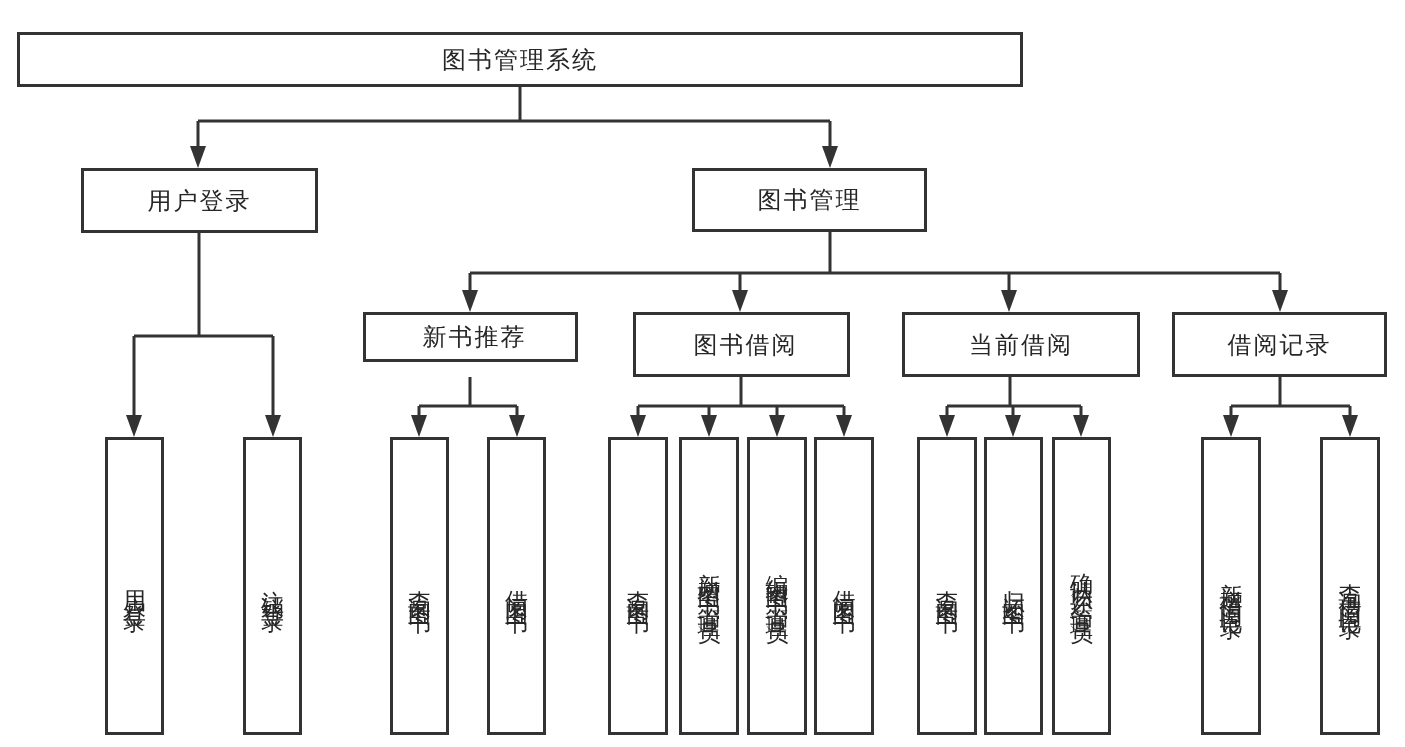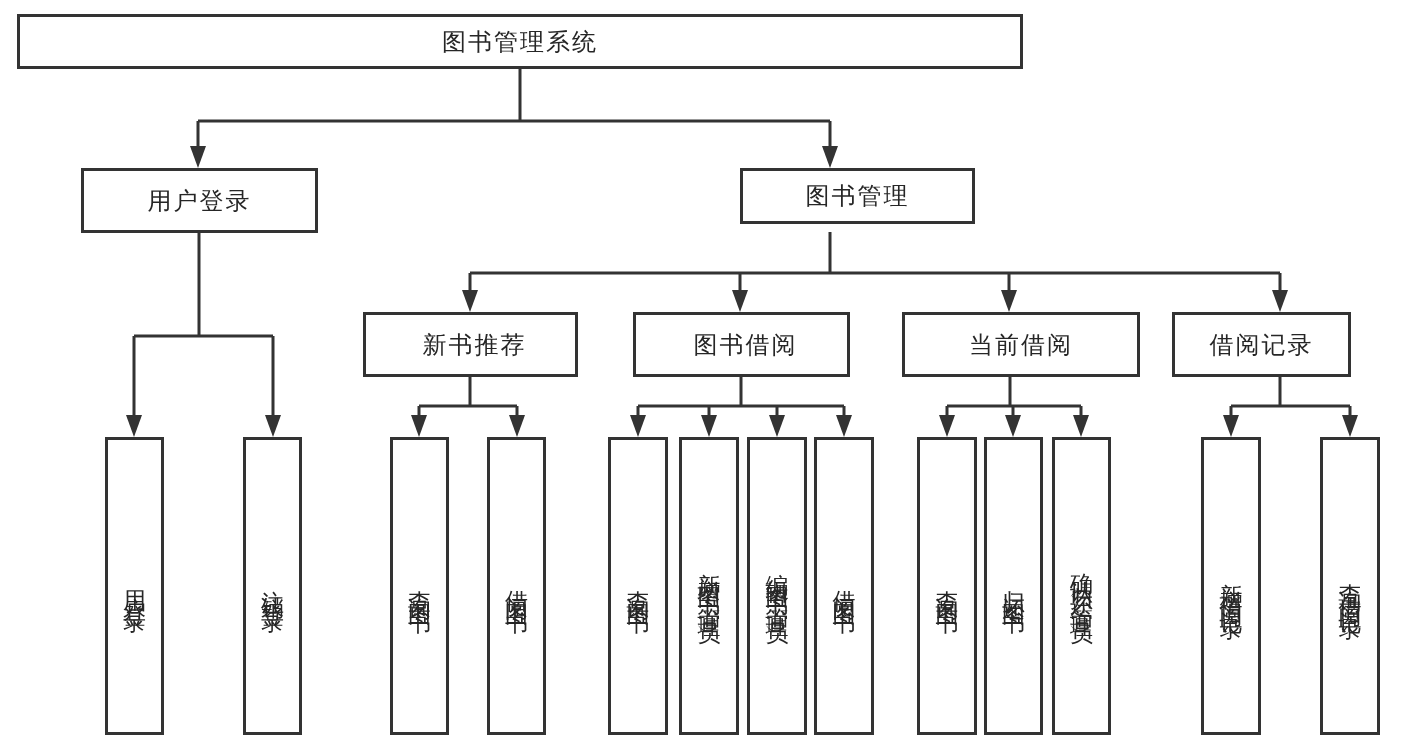"图书管理系统" div.node { top: 14px -> 32px }
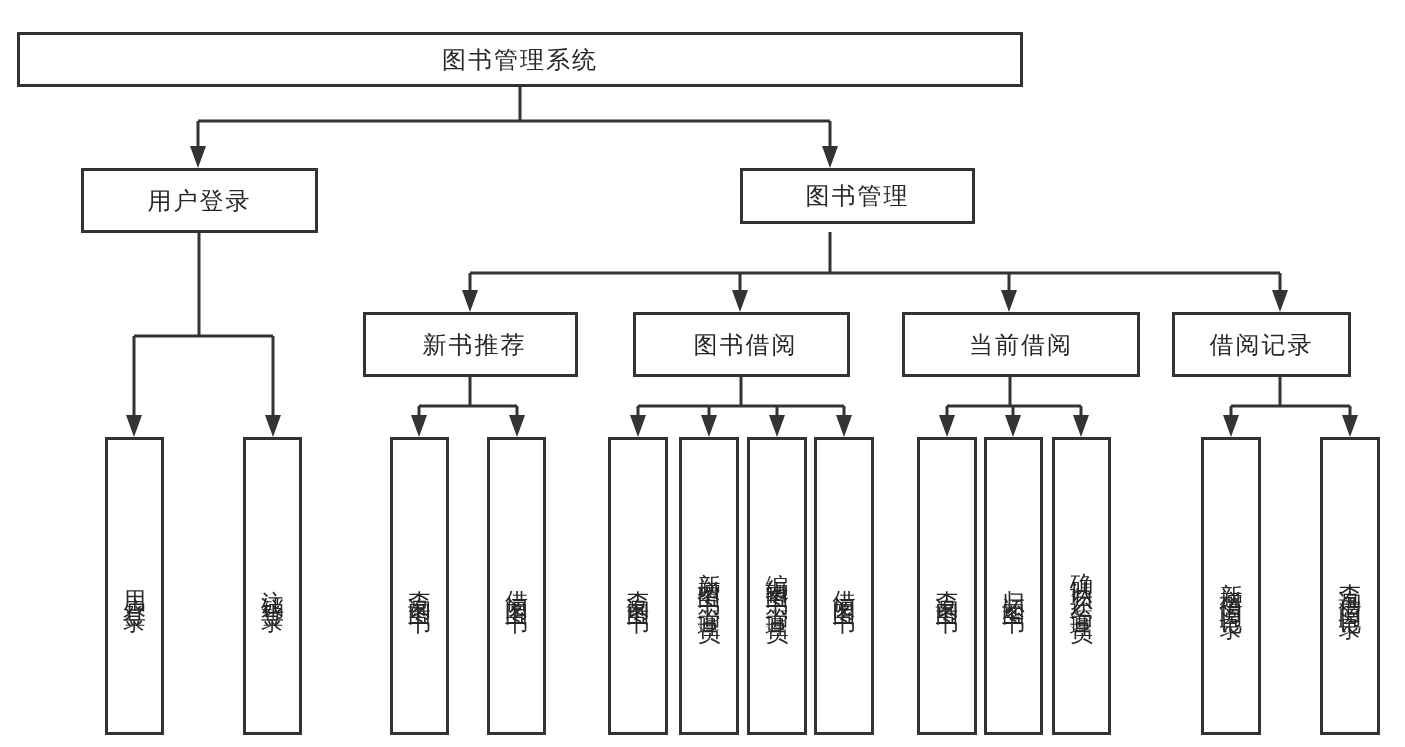"图书管理" div.node { height: 56px -> 64px; left: 740px -> 692px }
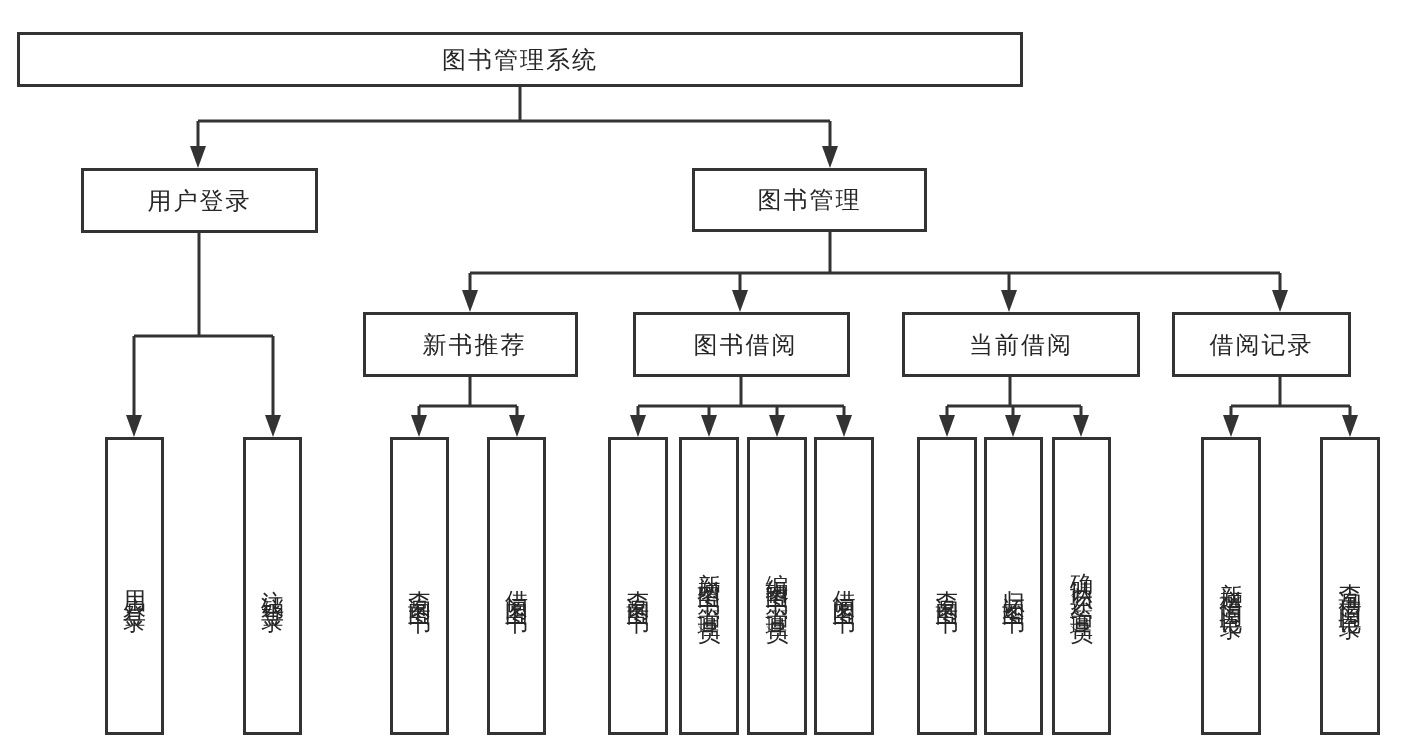"新书推荐" div.node { height: 65px -> 50px }
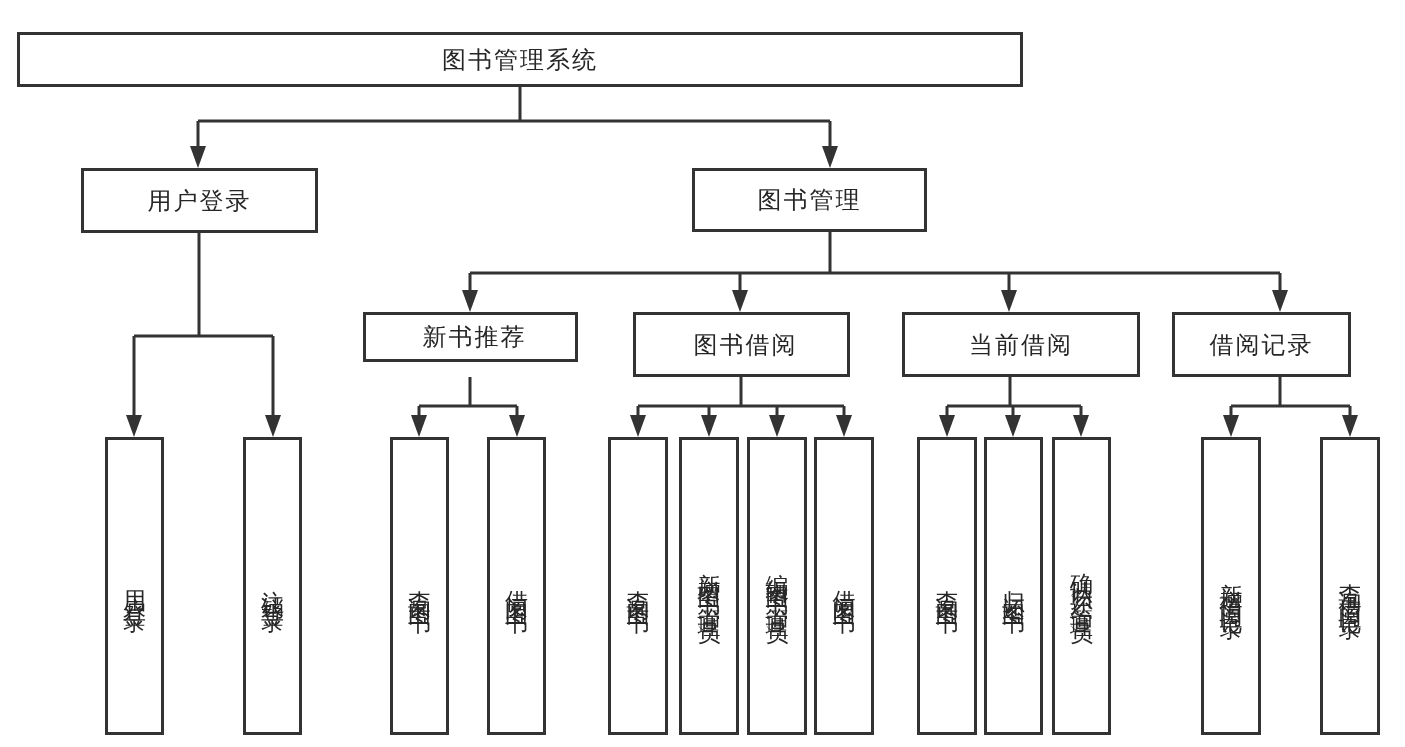"借阅记录" div.node { width: 179px -> 215px }
